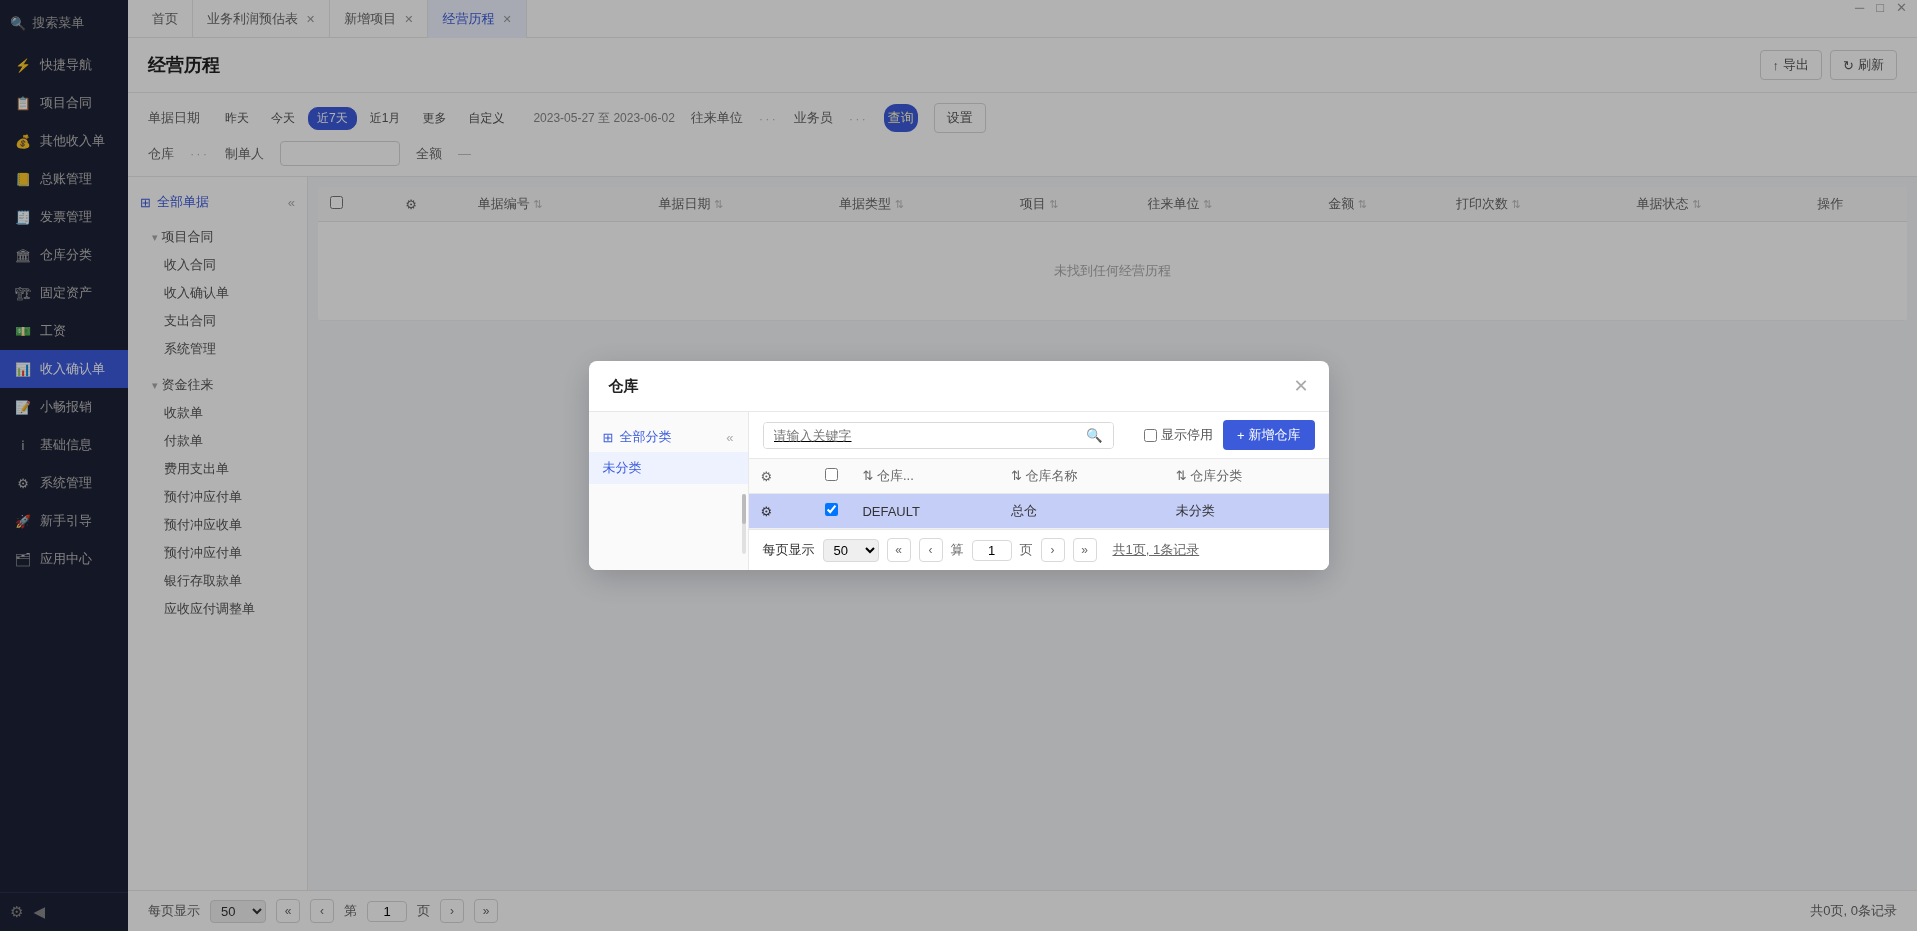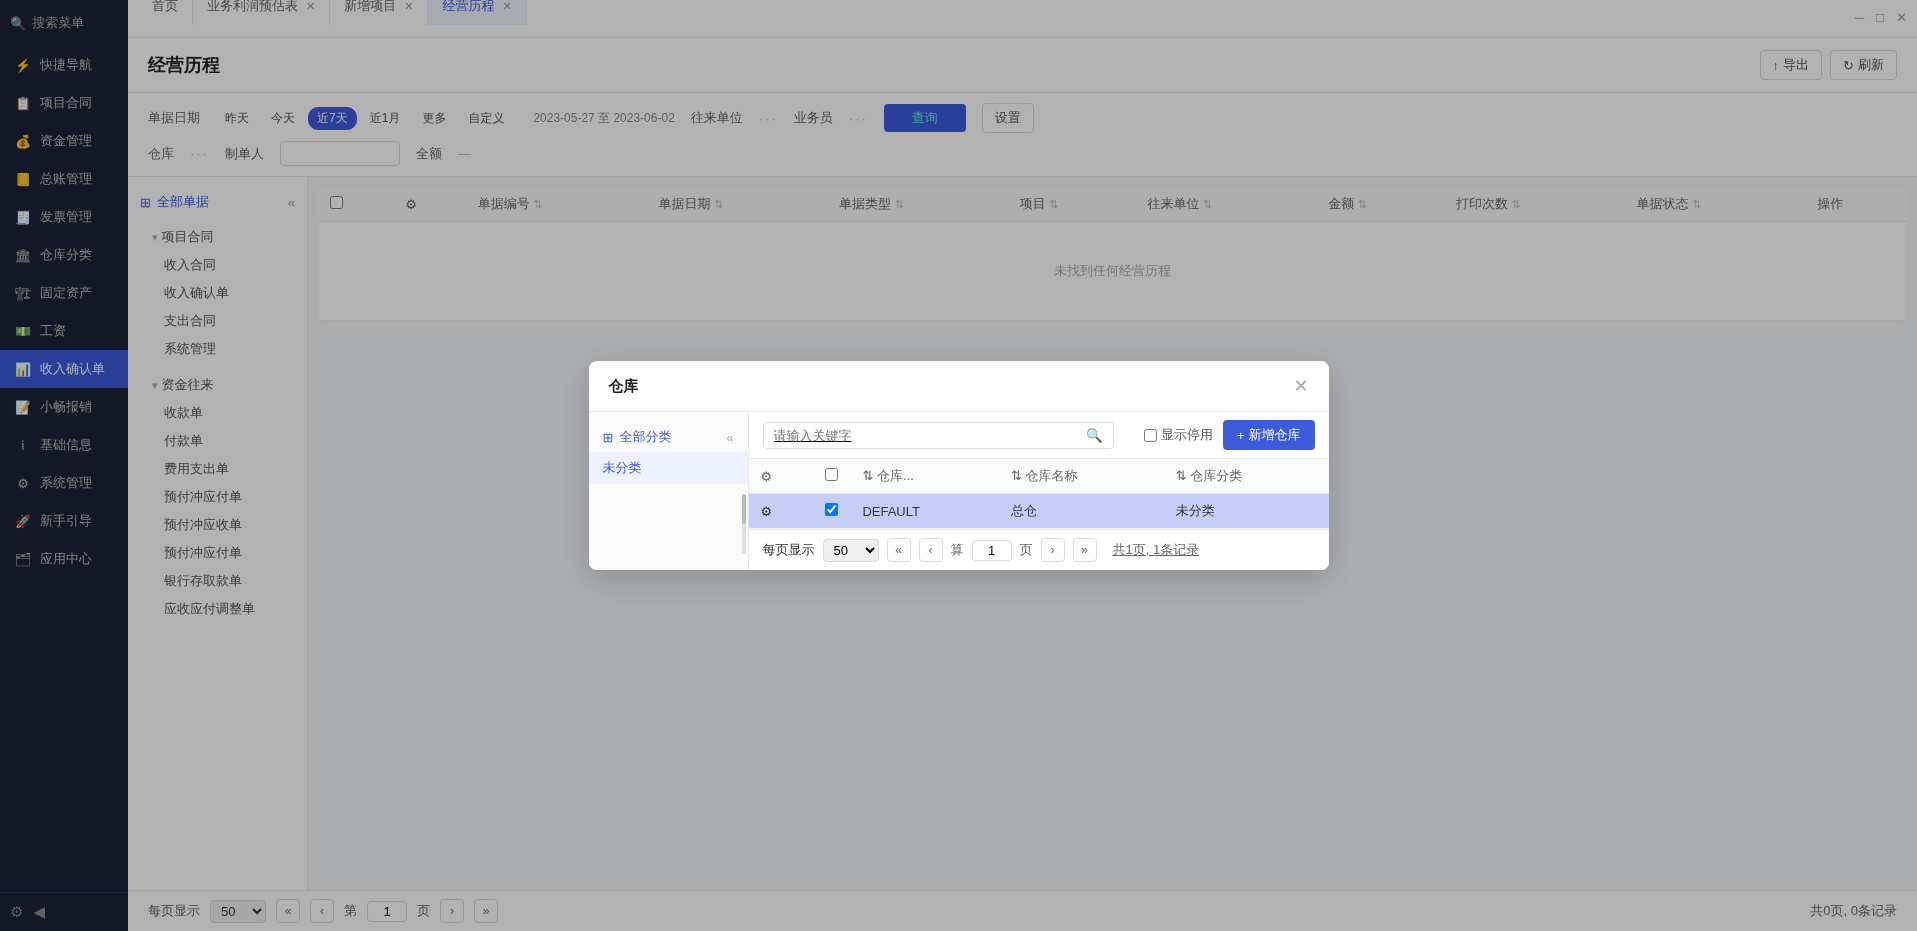"首页" .tabbar { align-items: flex-end -> flex-start; padding: 12px 10px -> 0 10px }
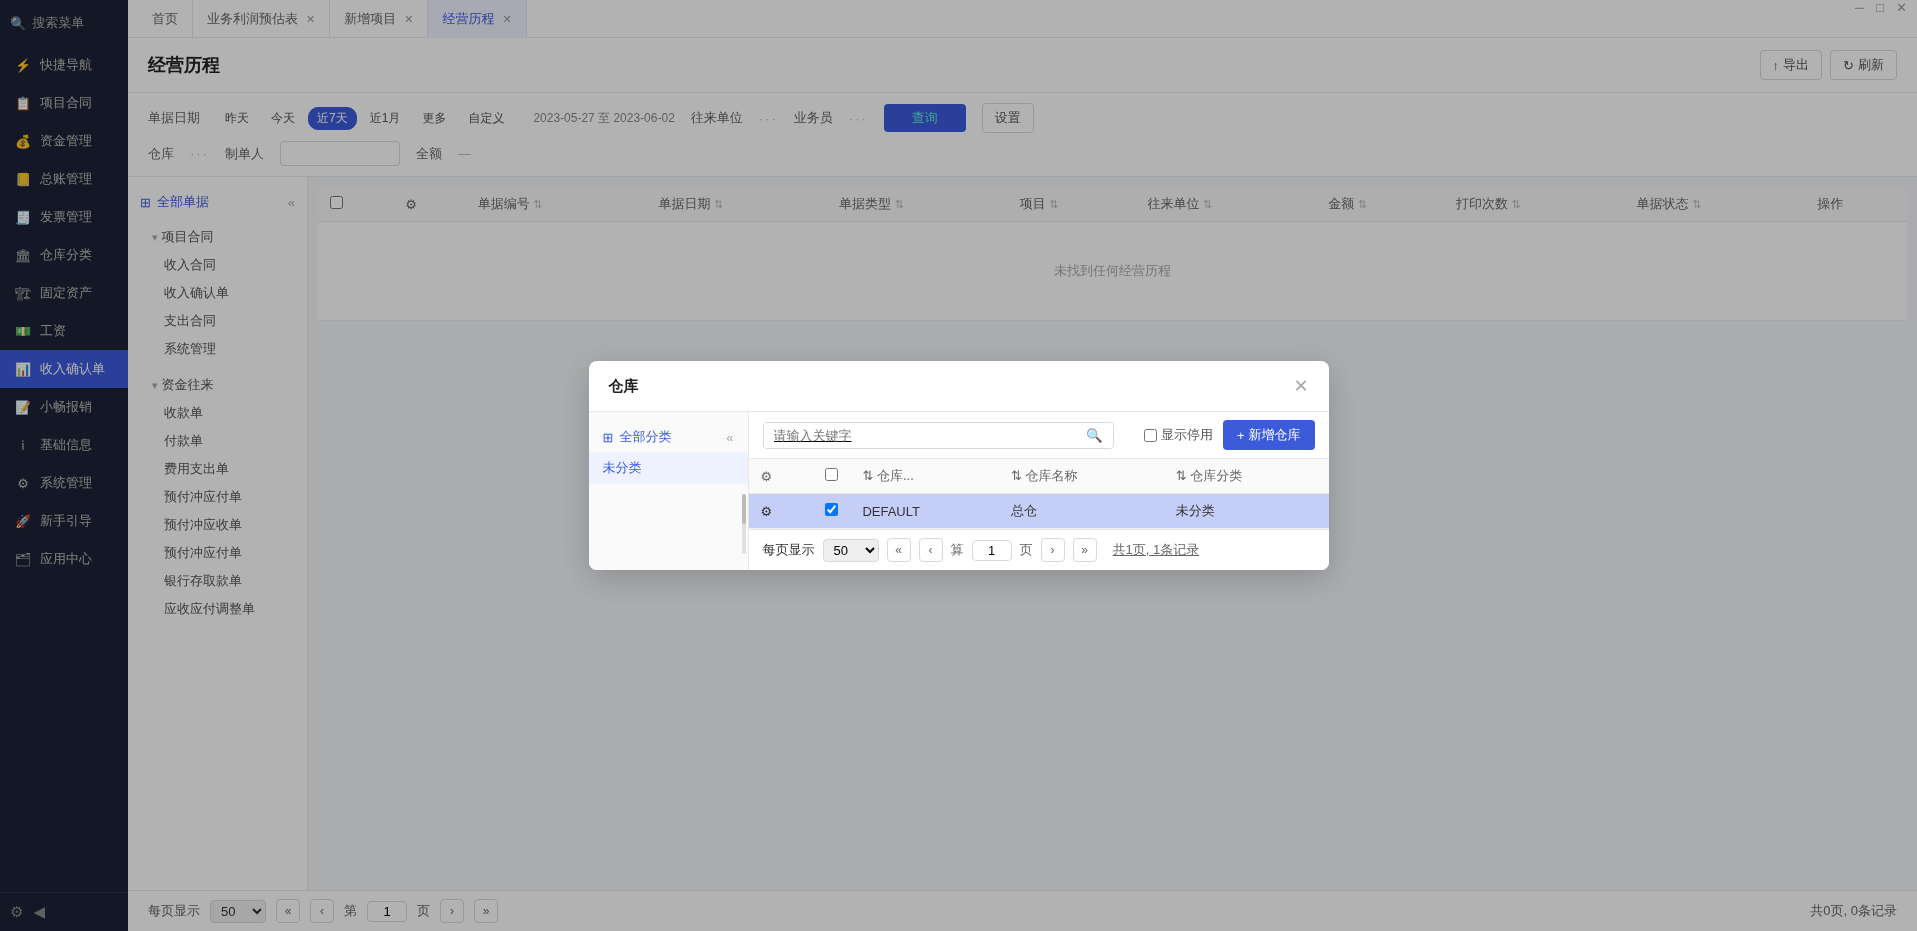"查询" .btn-query { border-radius: 4px -> 12px; color: #5eead4 -> #fef9c3; padding: 5px 28px -> 5px 4px }
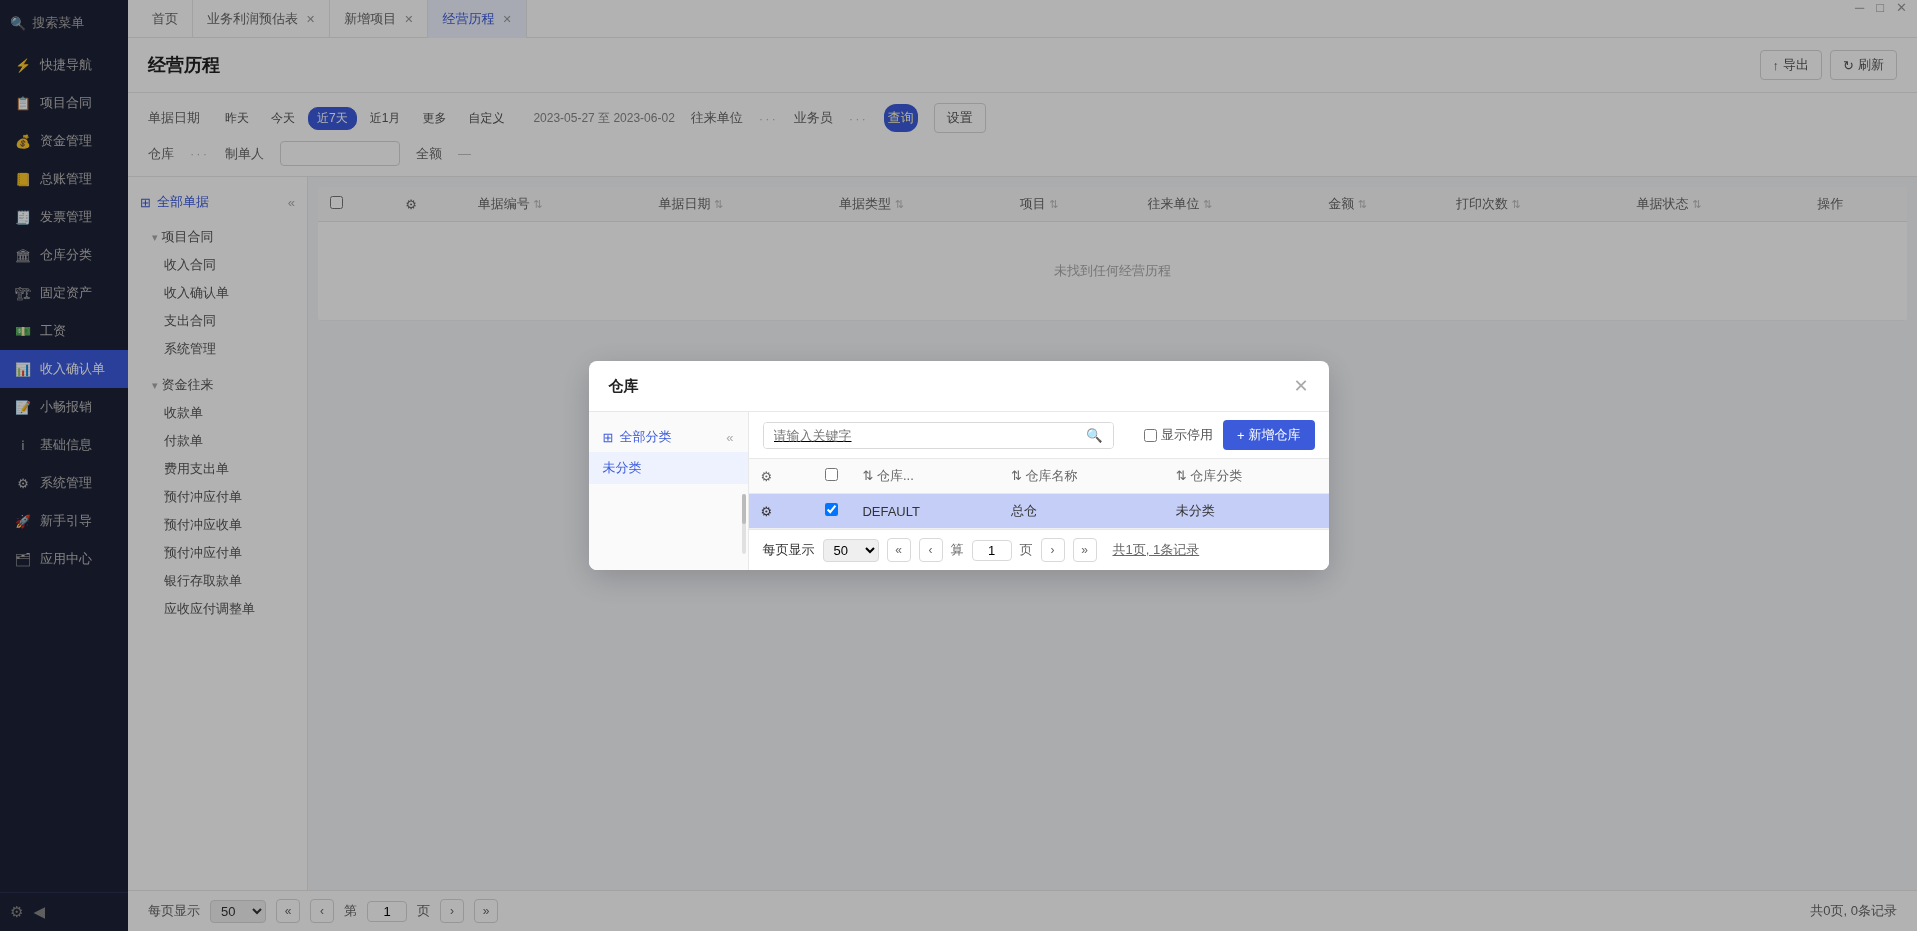"资金管理" span { text: 资金管理 -> 其他收入单 }
